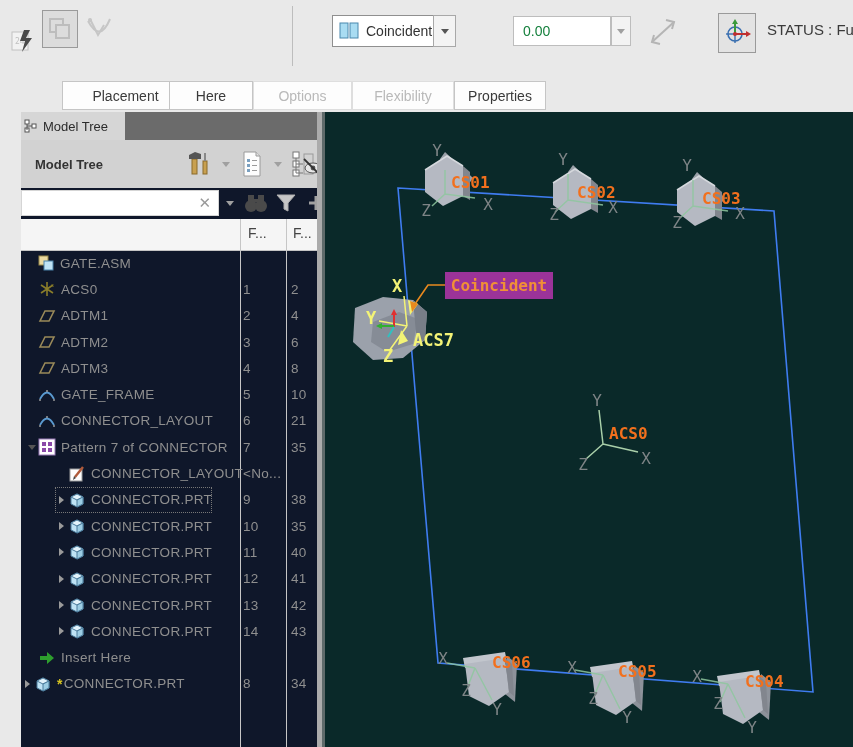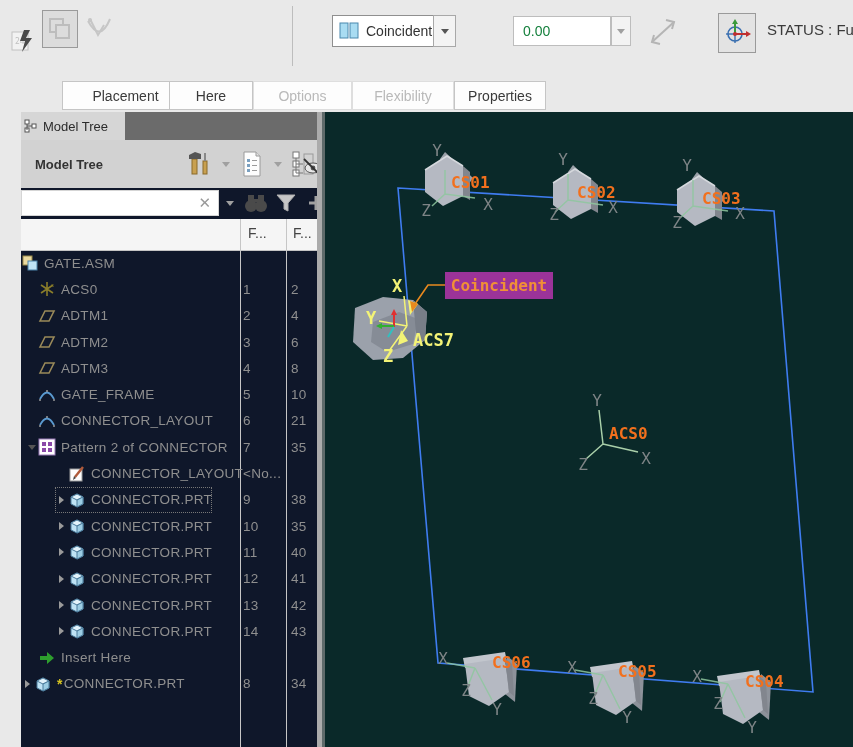"GATE.ASM" .pad-a { padding-left: 0 -> 16px }
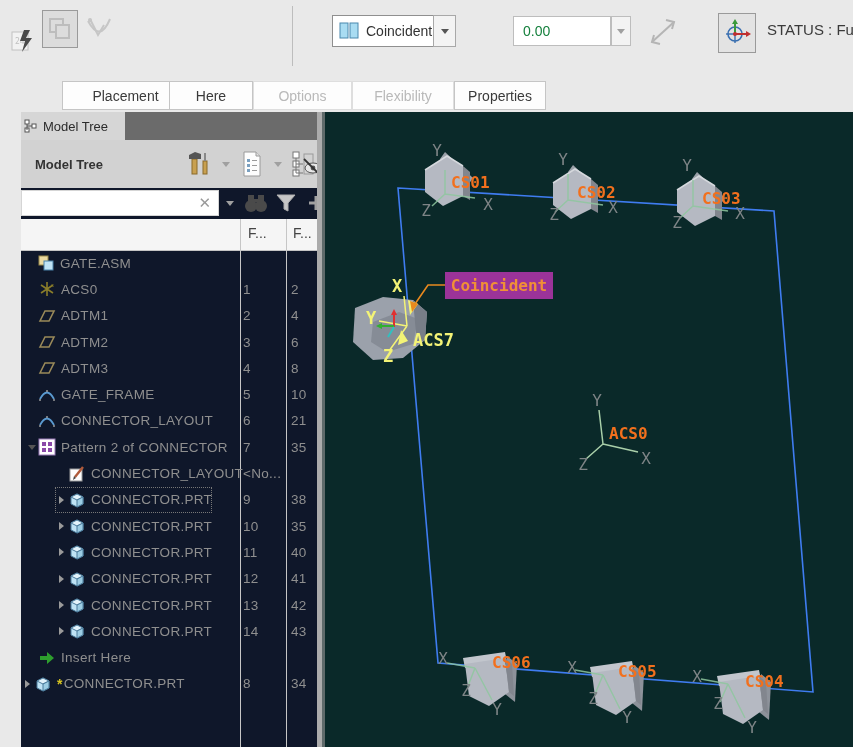"Pattern 2 of CONNECTOR" span { text: 2 -> 7 }
